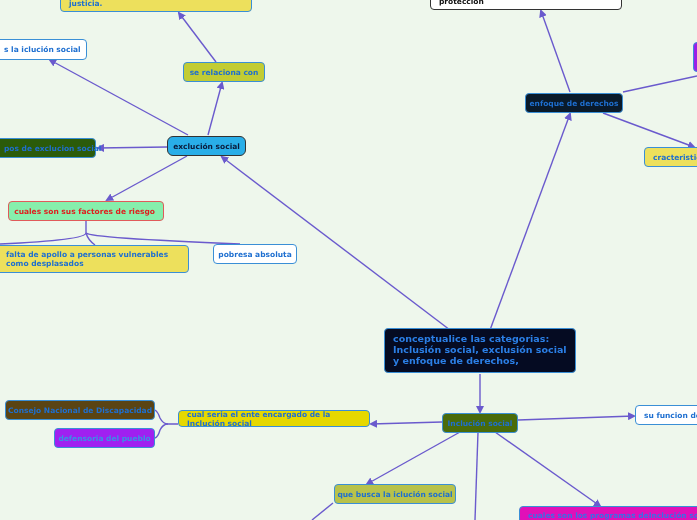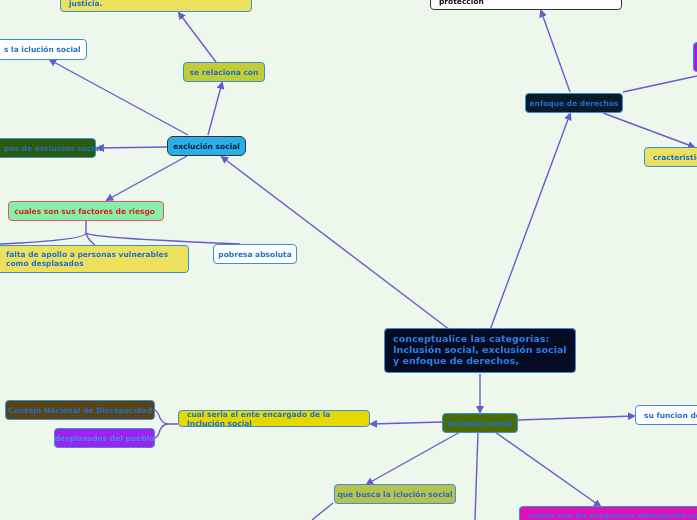"desplasados del pueblo" span { text: desplasados -> defensoria }
